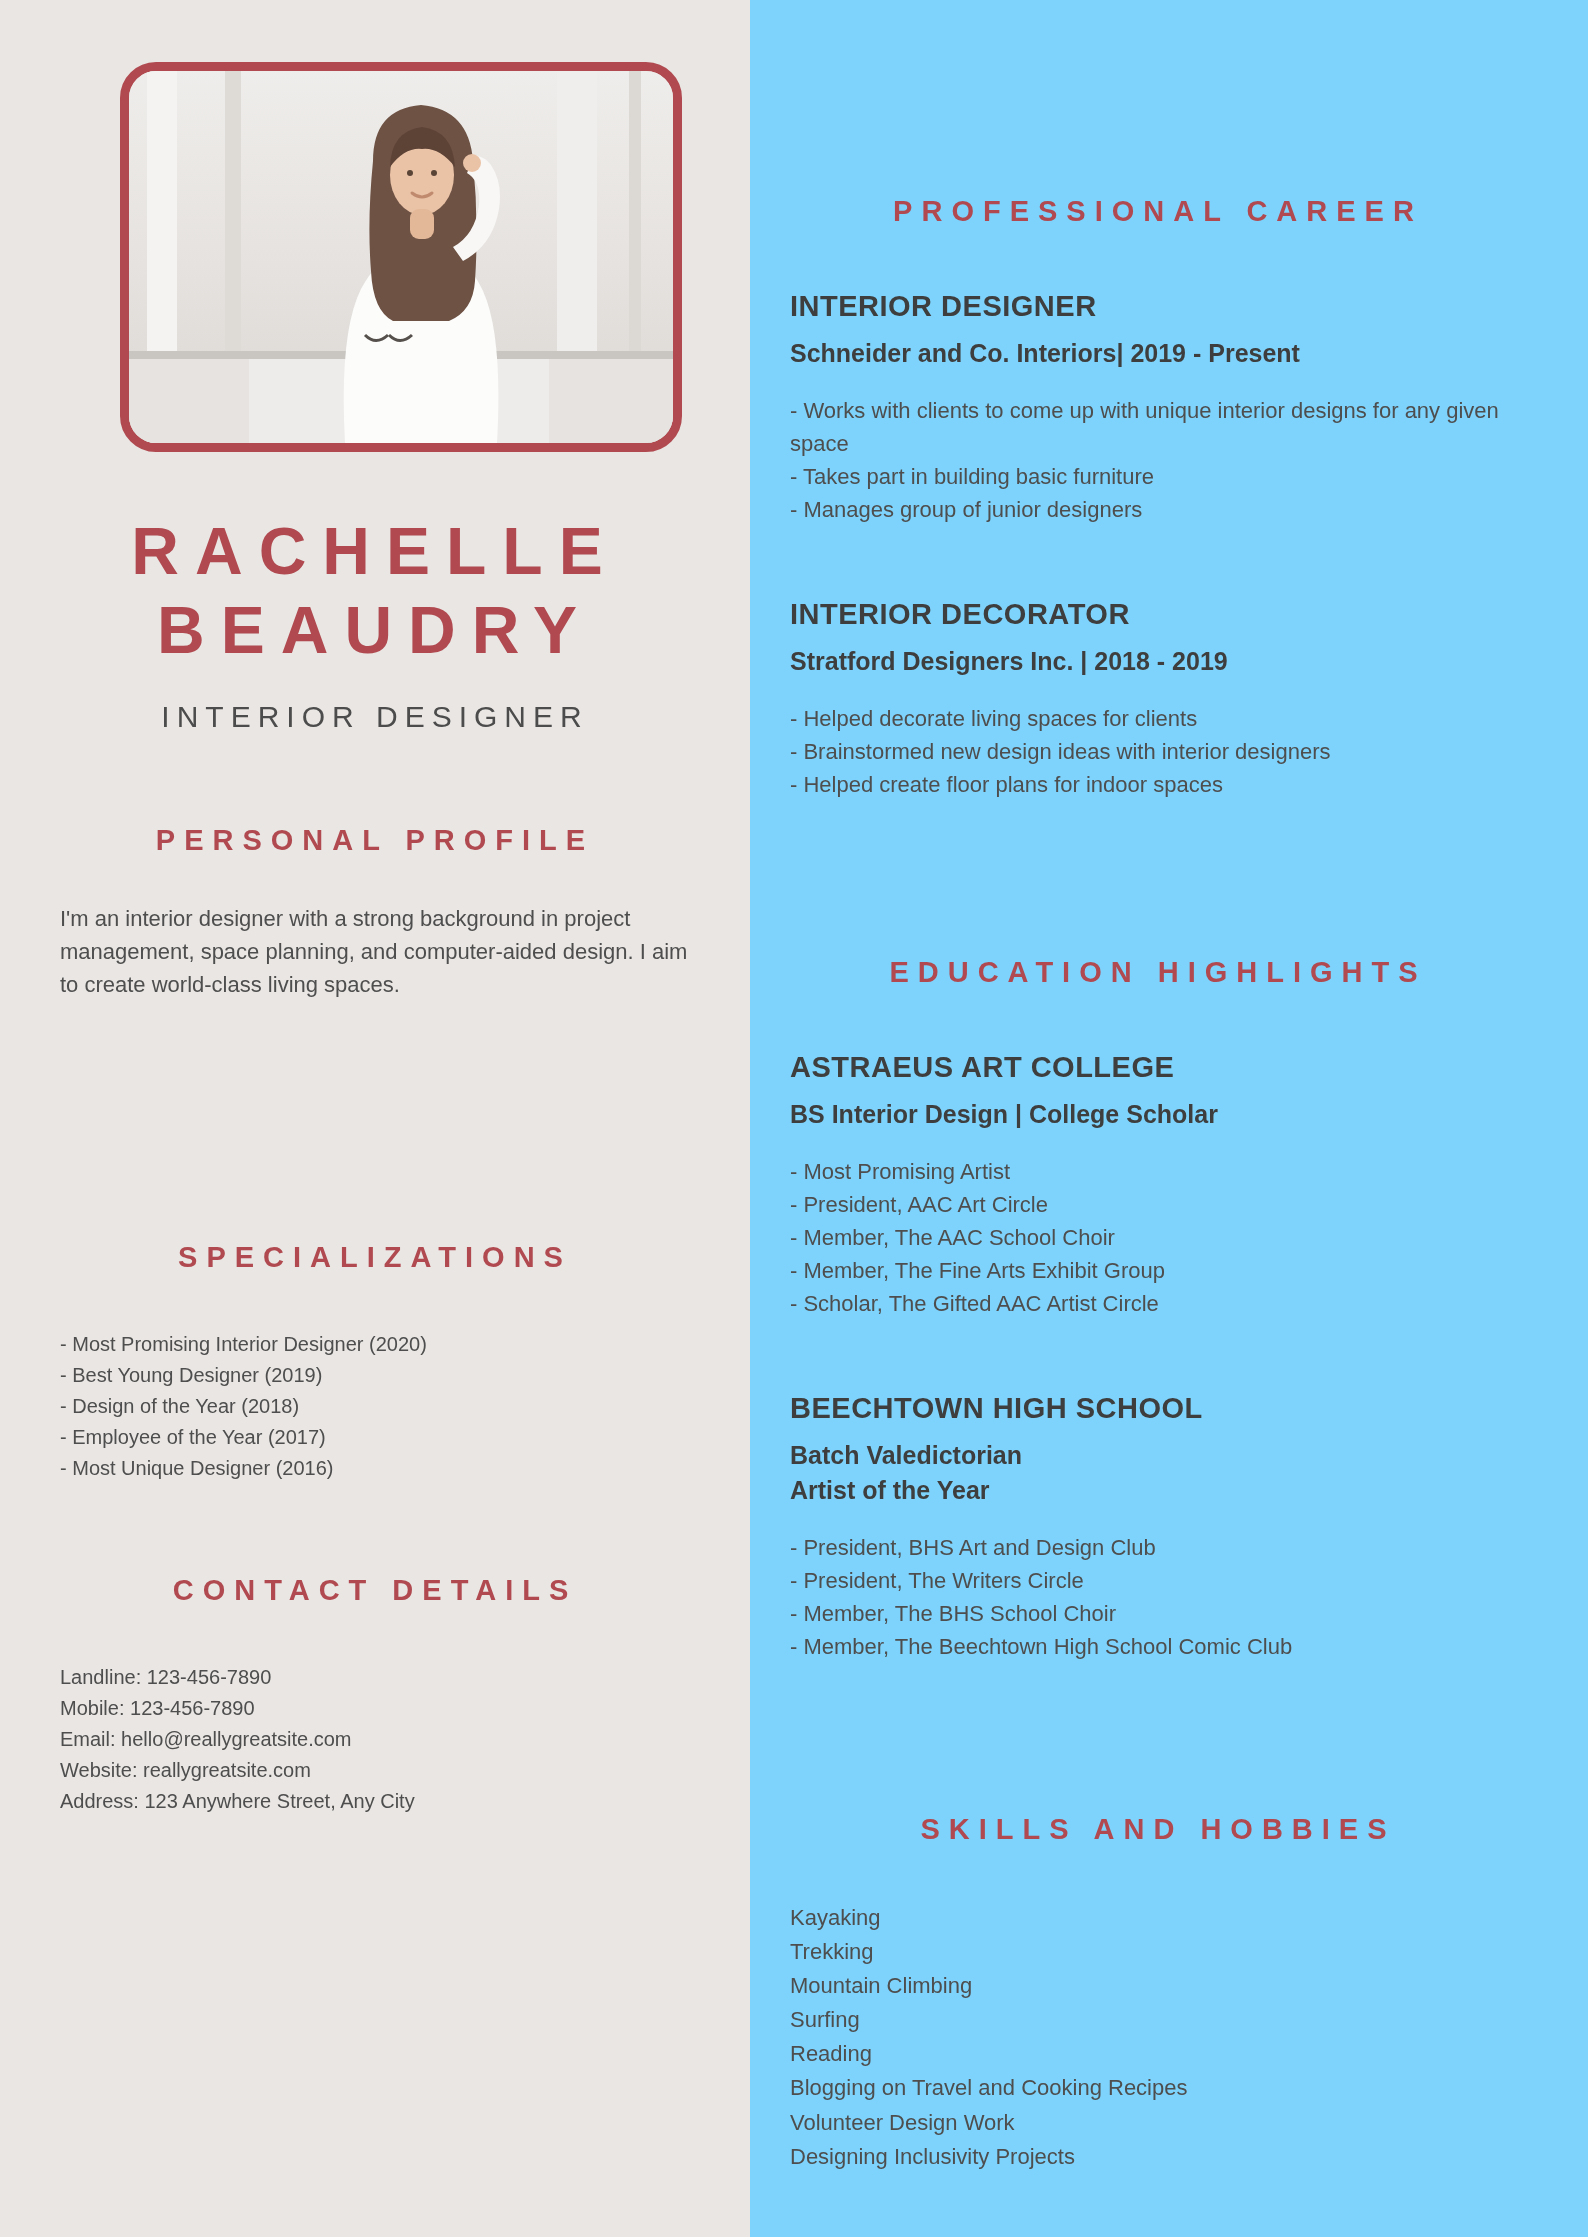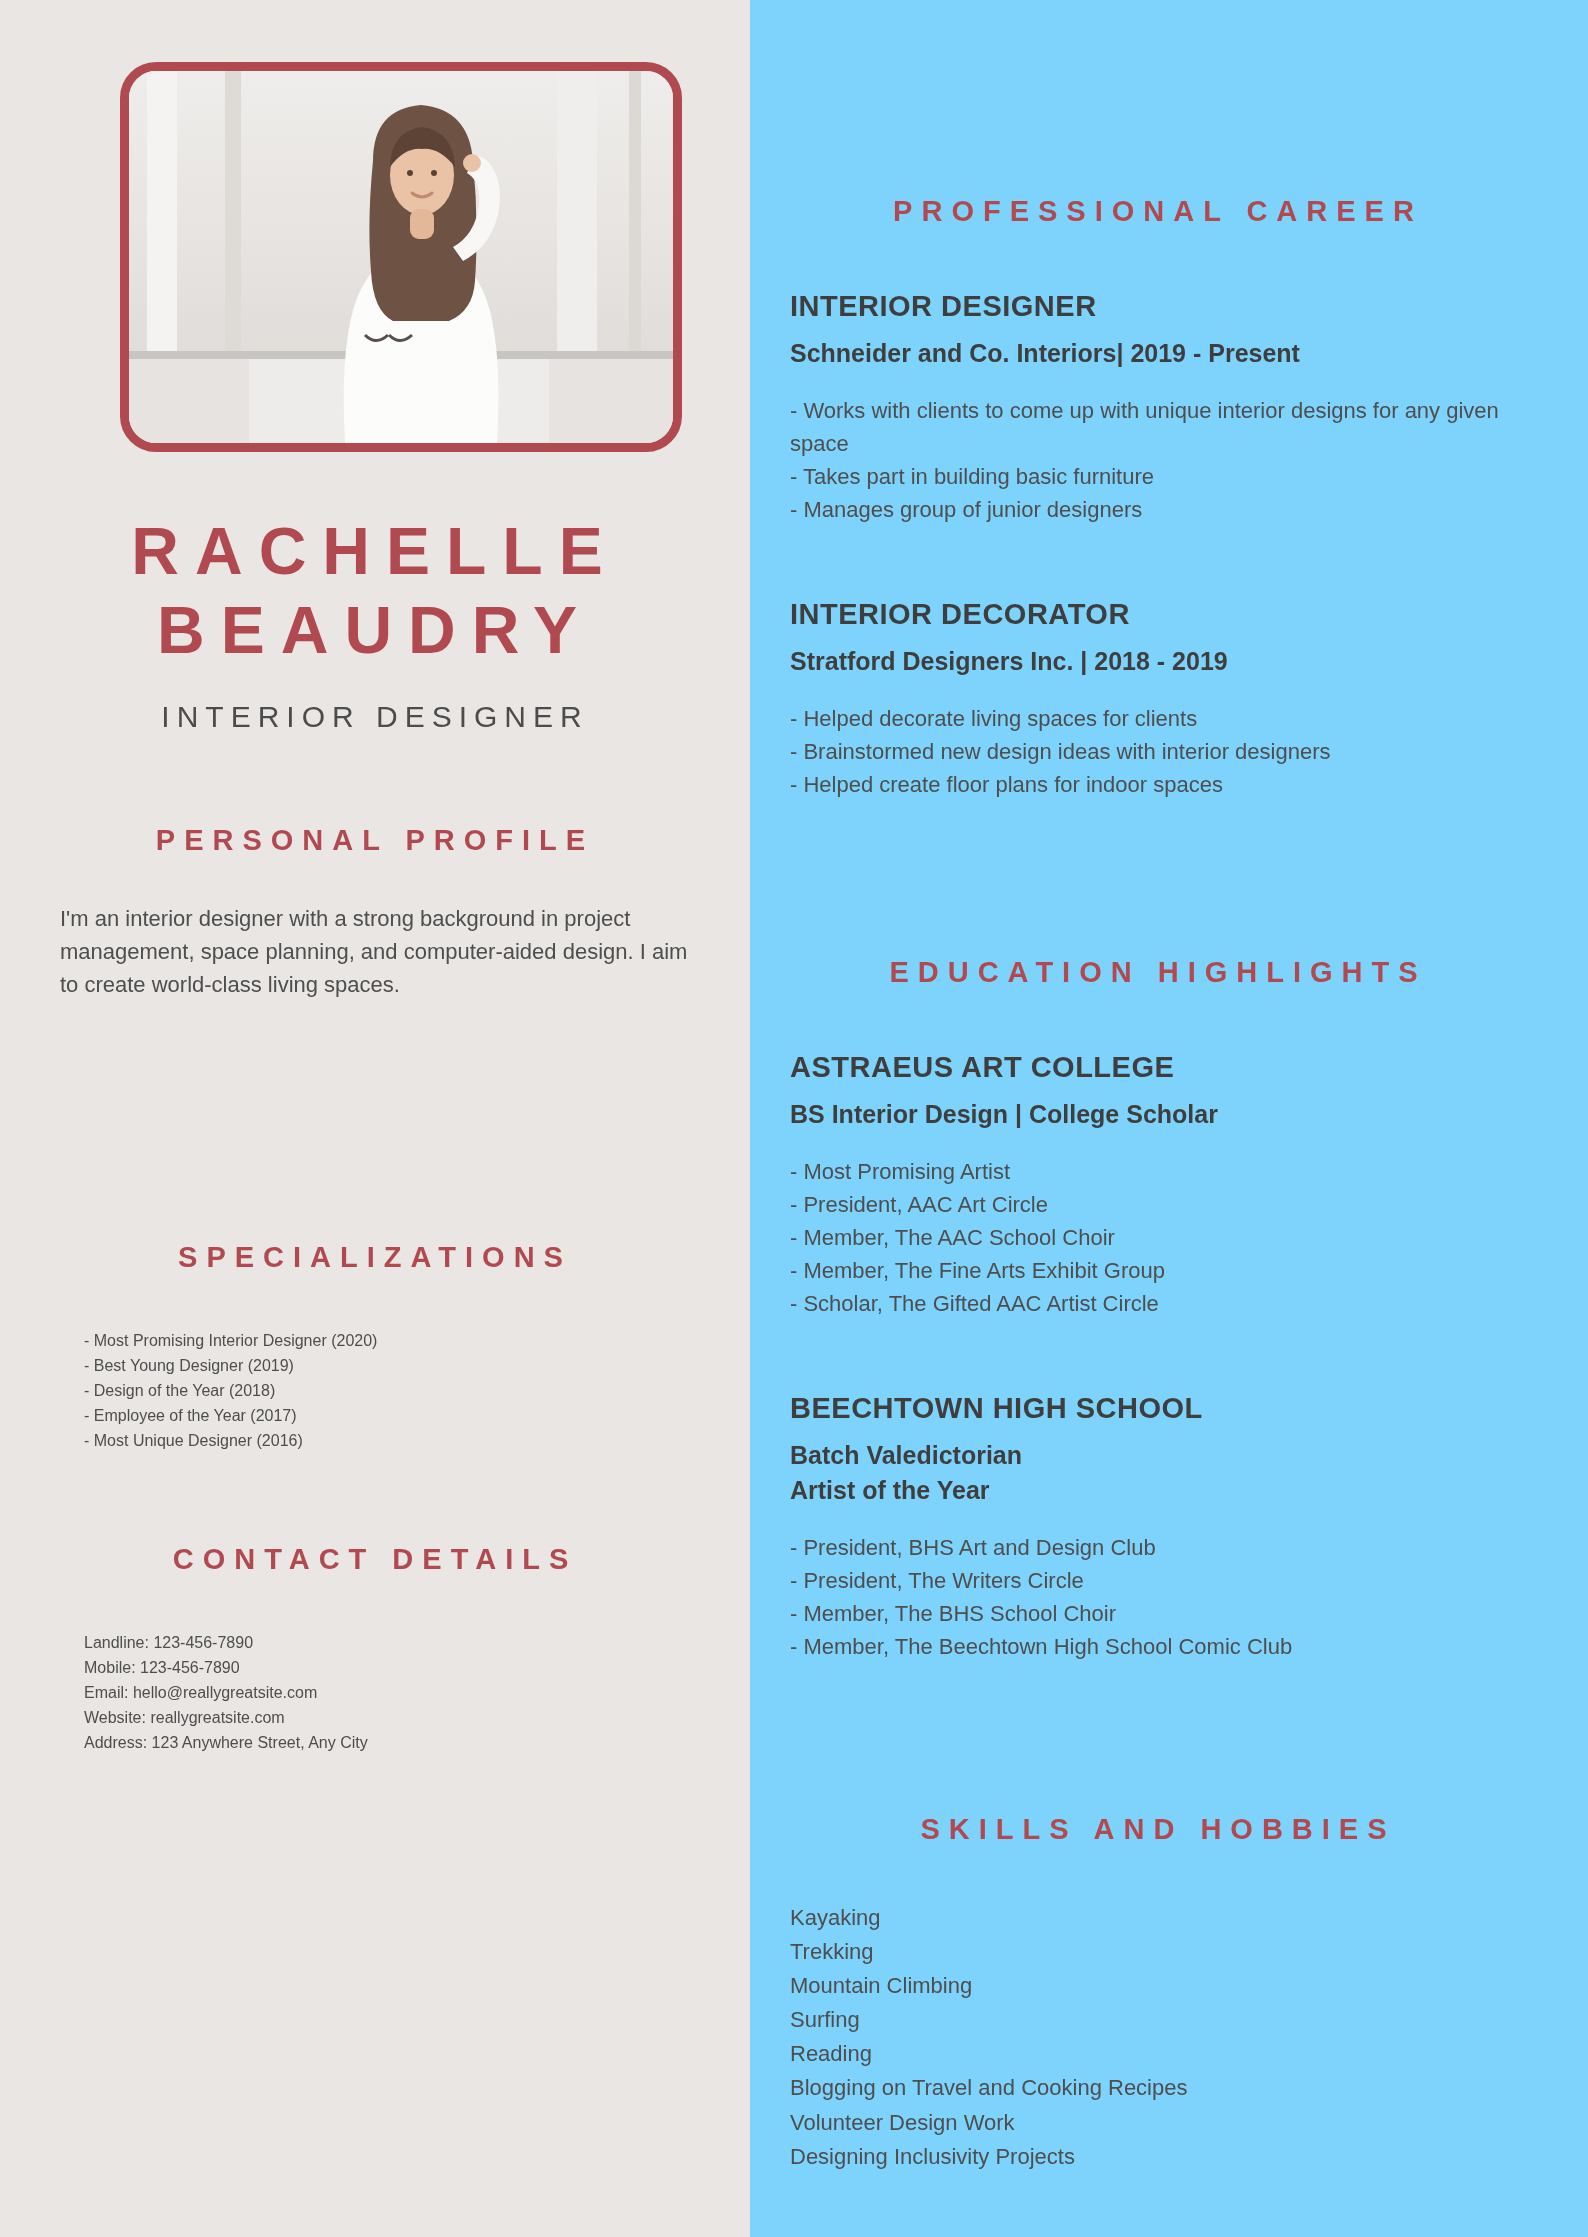"- Most Promising Interior Designer" .side-list { font-size: 16px -> 20px; margin: 55px 50px 0 84px -> 55px 50px 0 60px }
